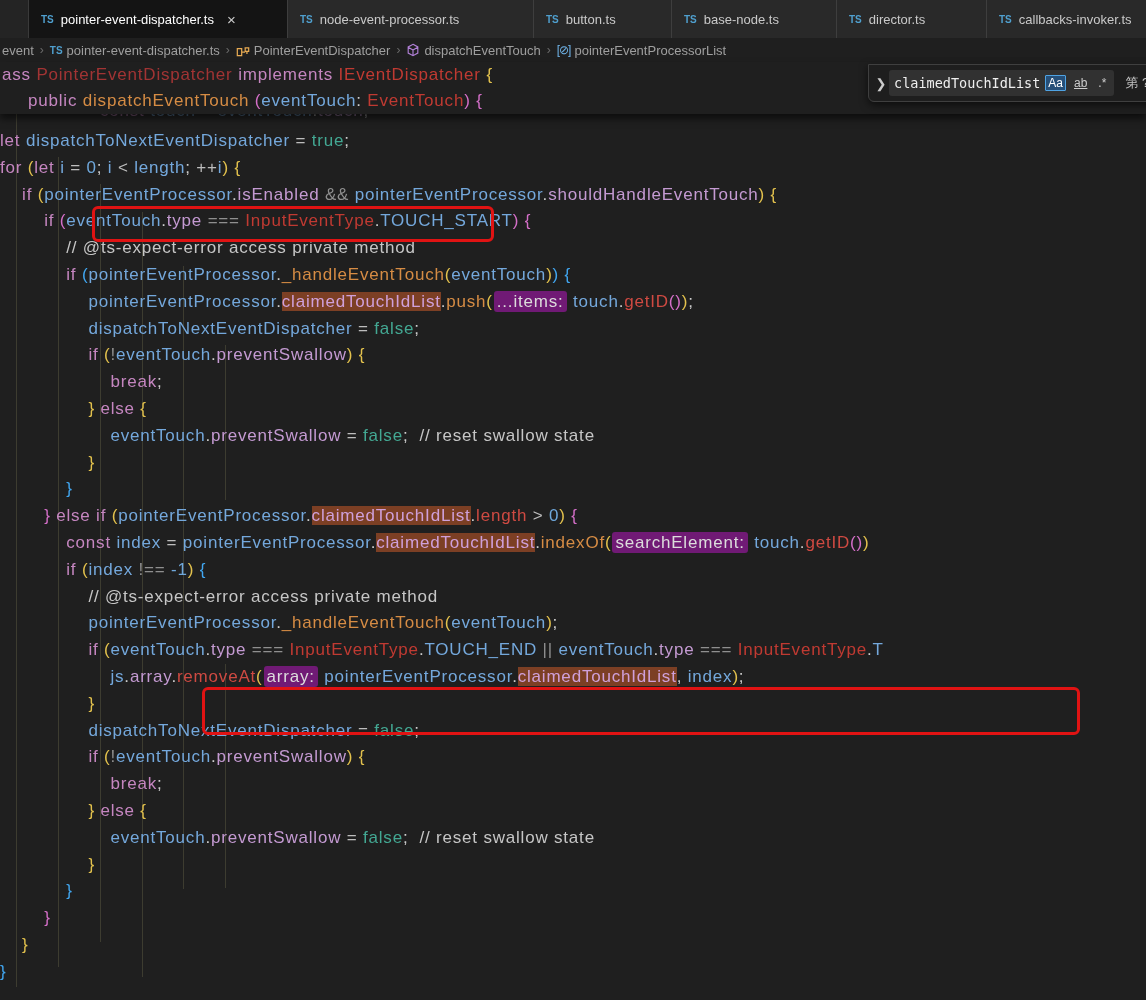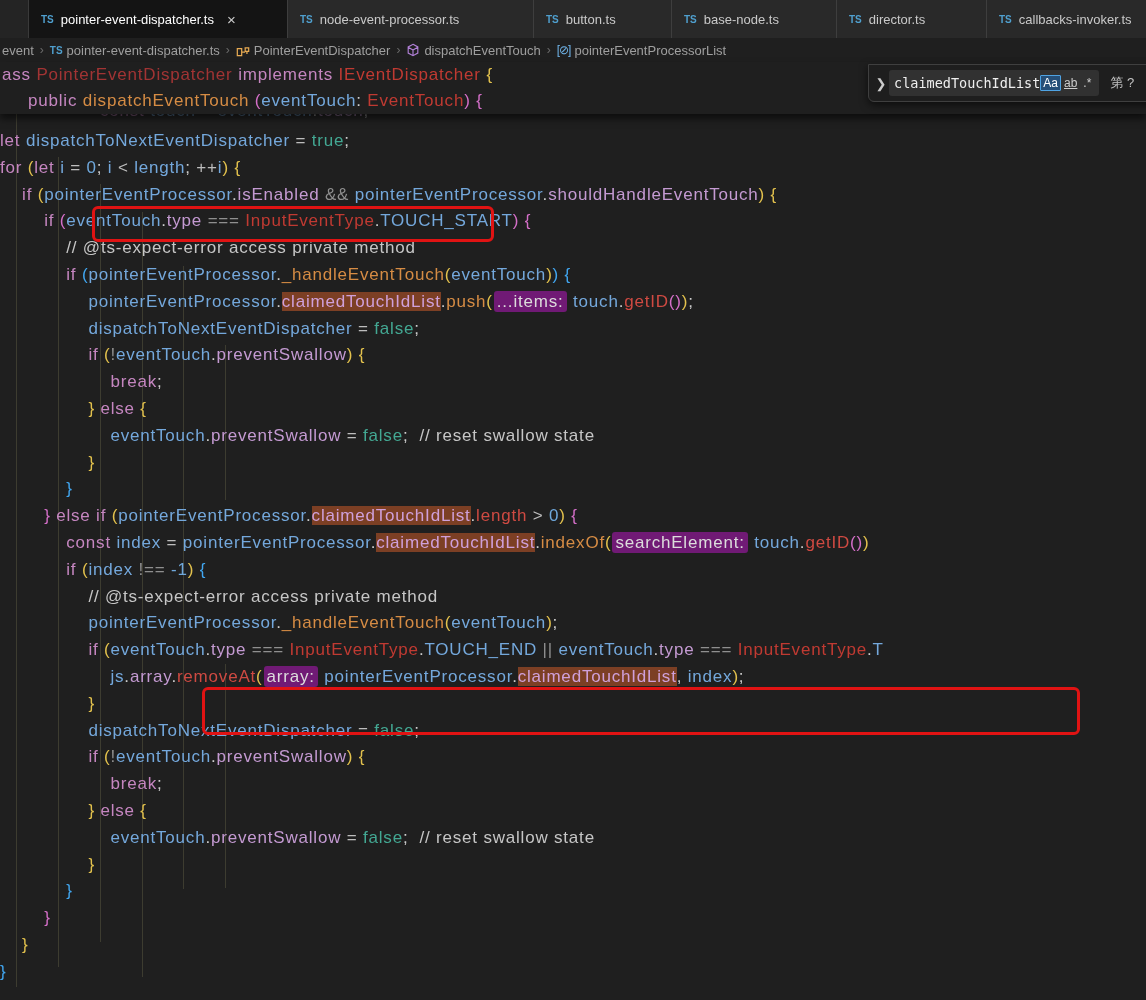"Aa" .fbtn { margin-left: none -> 5px }
